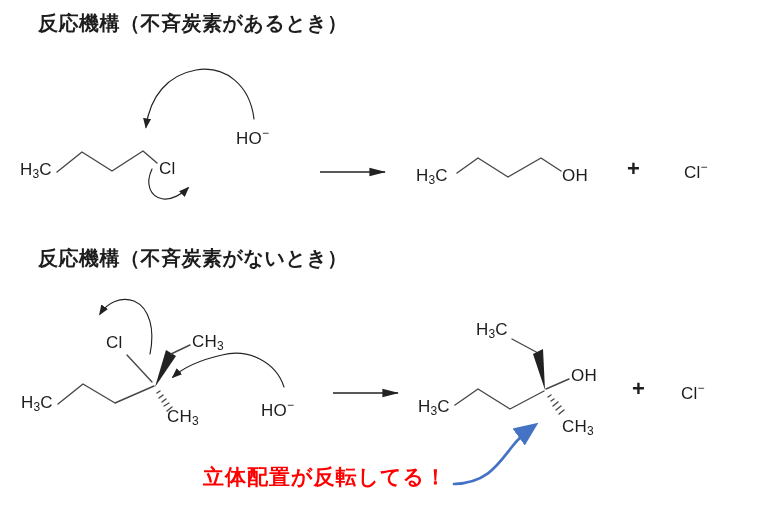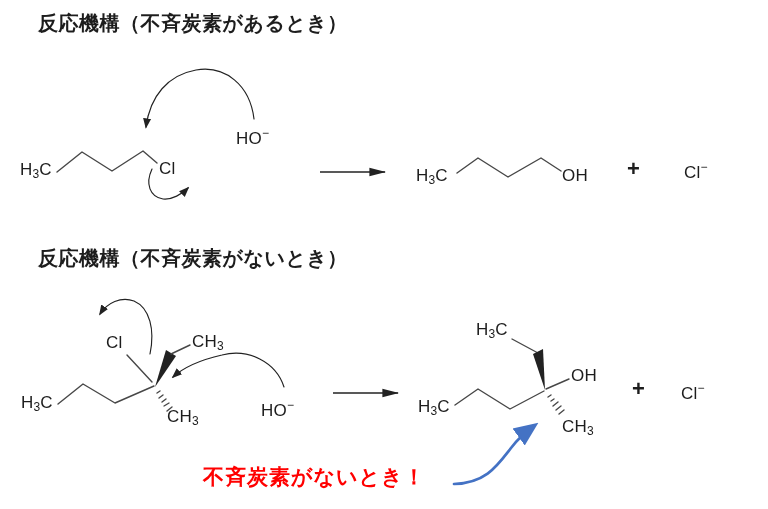"不斉炭素がないとき！" div.note { text: 不斉炭素がないとき -> 立体配置が反転してる }
